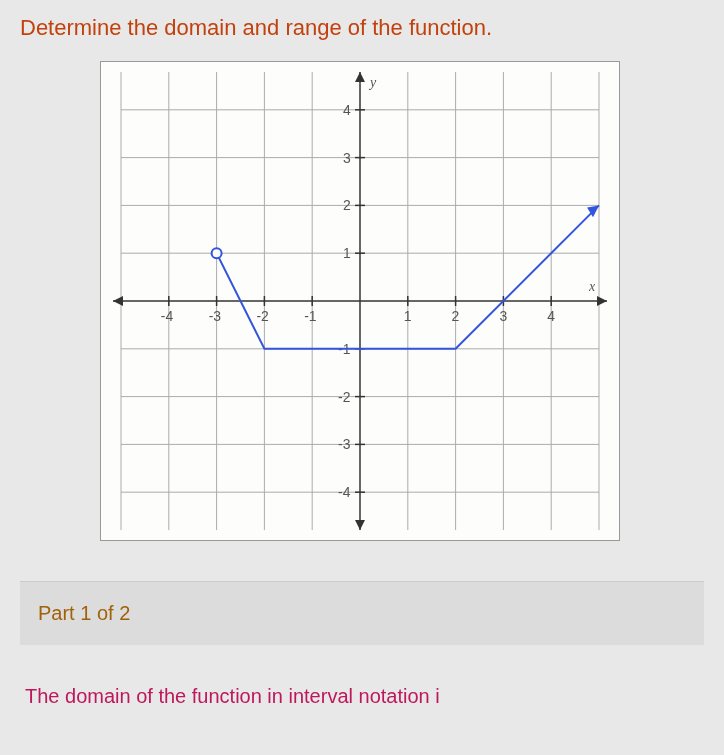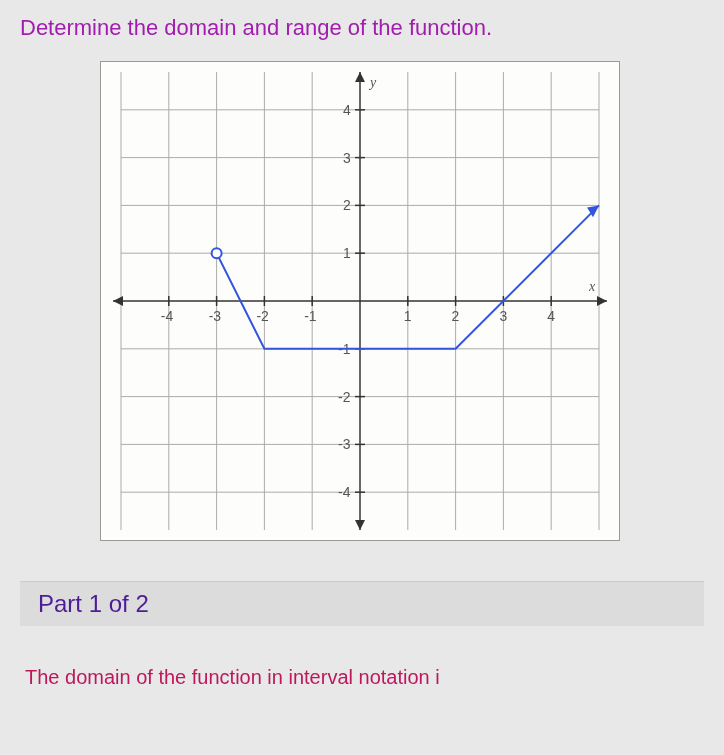"Determine the domain and range" .question-text { color: #a21caf -> #c2410c }
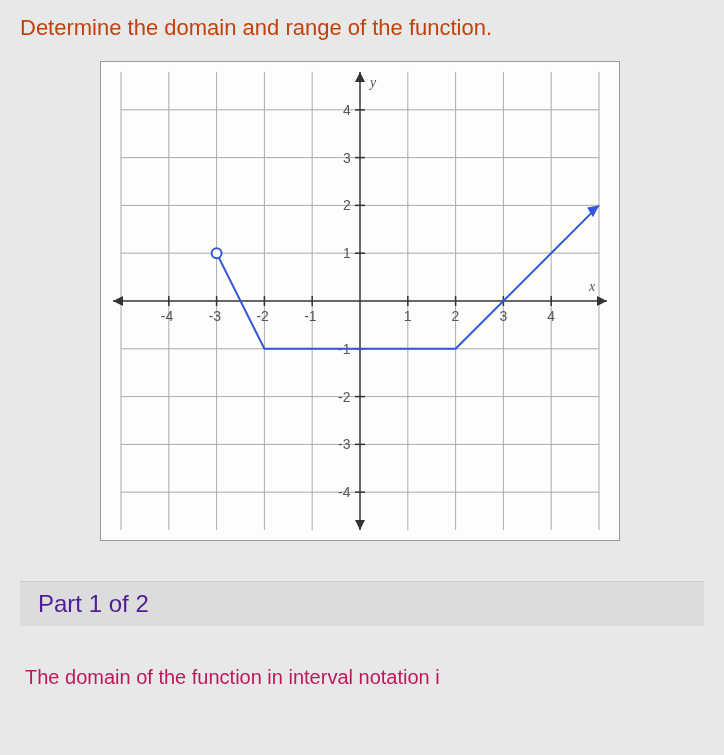"Part 1 of 2" .part-header { color: #4c1d95 -> #a16207; font-size: 24px -> 20px; padding: 8px 18px -> 20px 18px }
